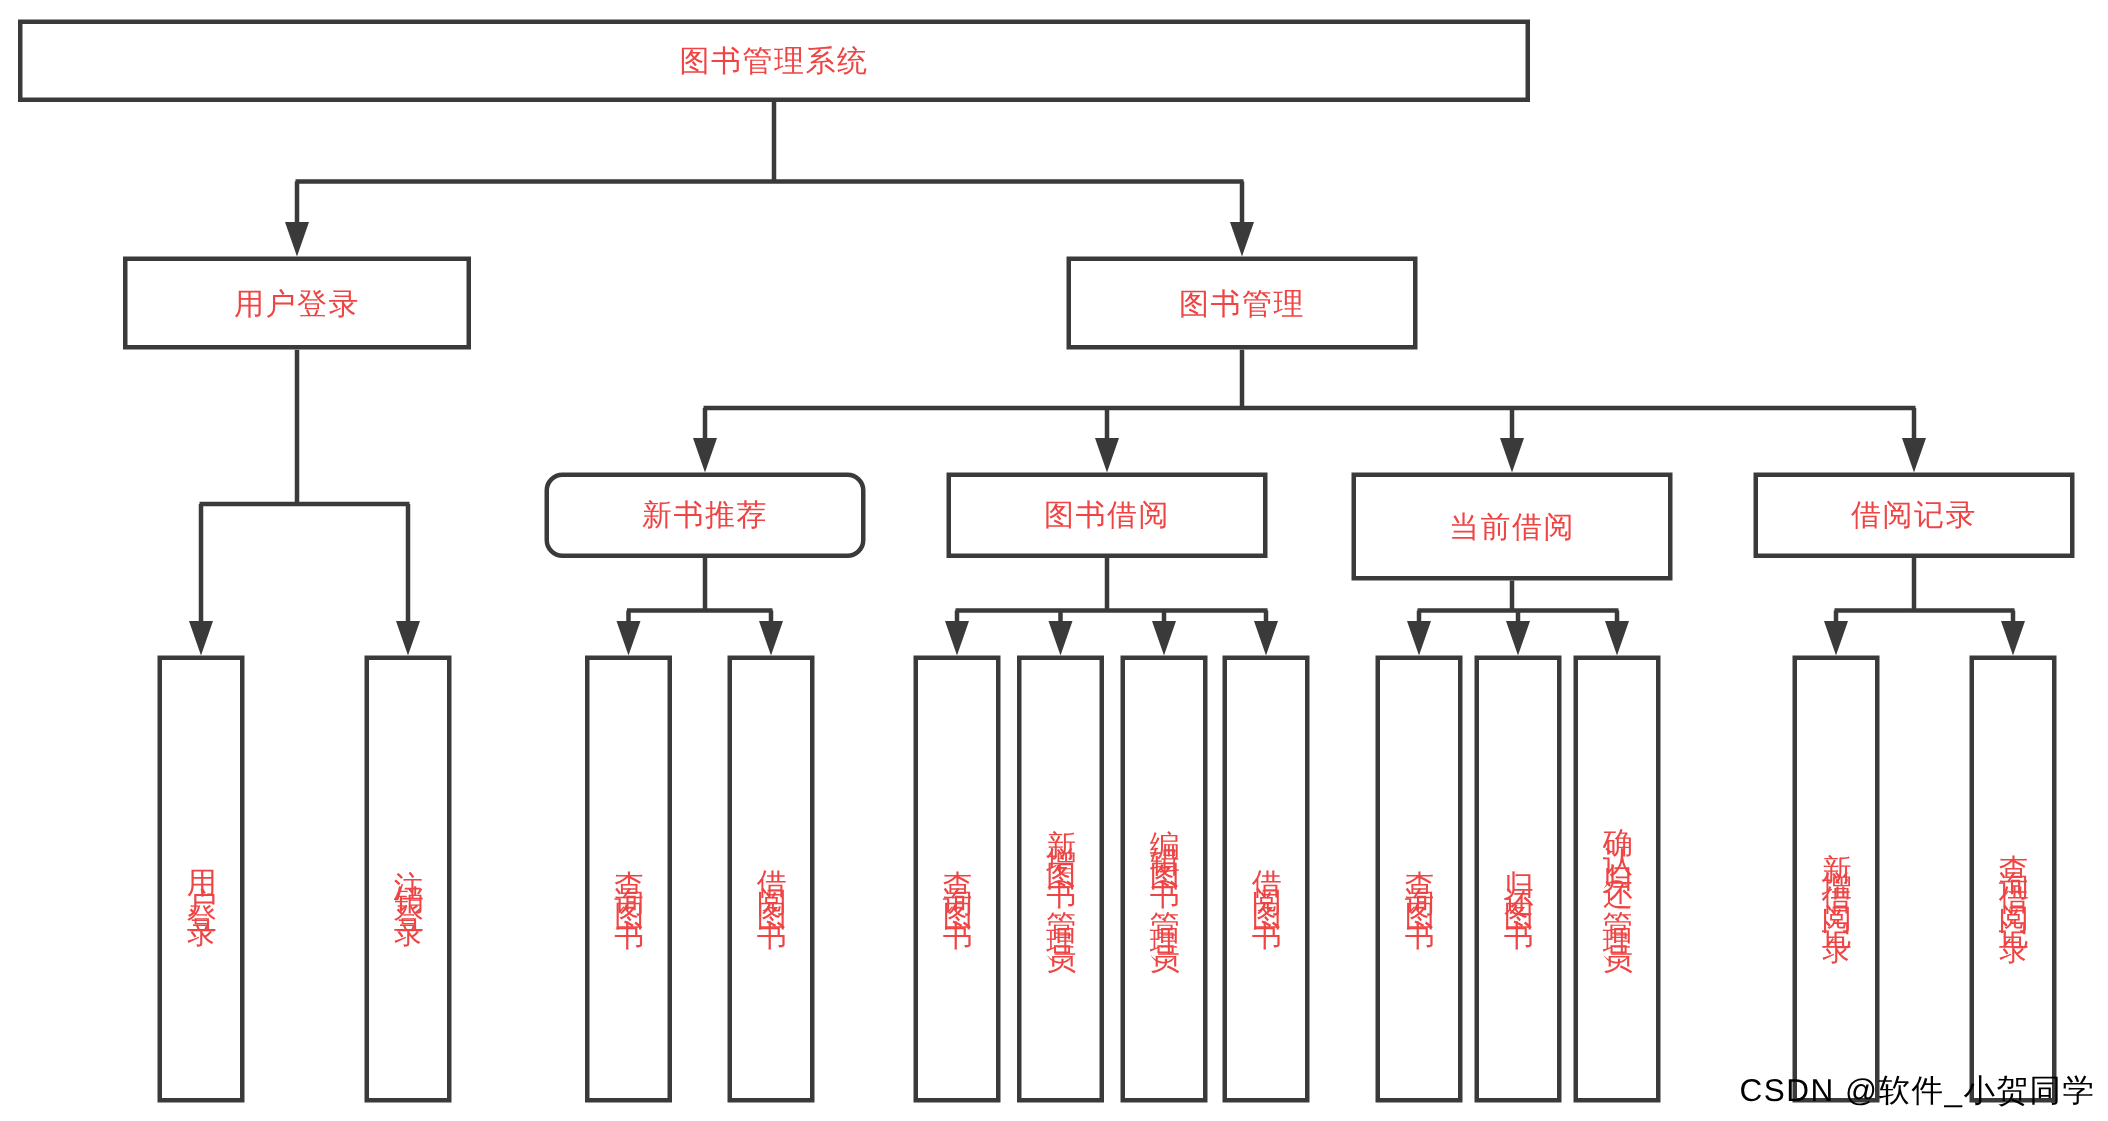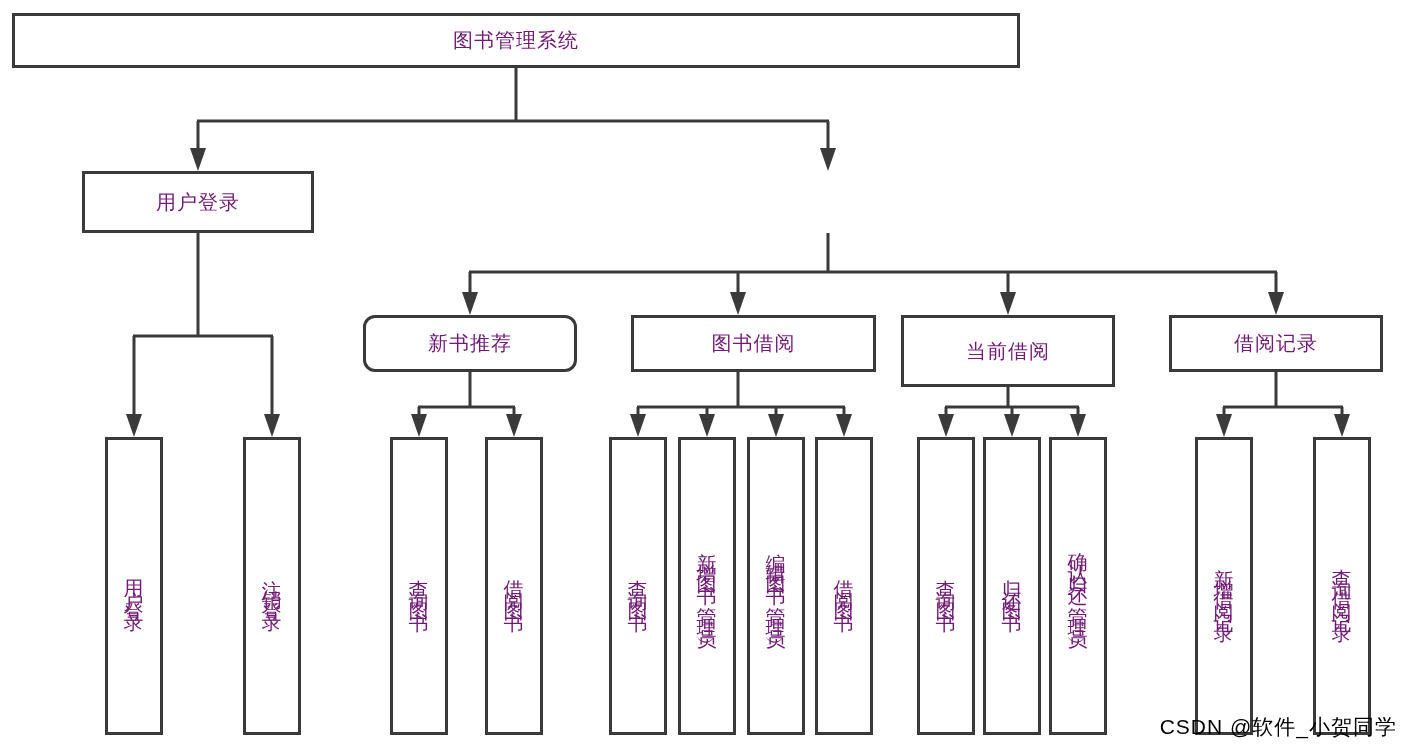"图书管理系统" .box { color: #701a75 -> #ef4444 }
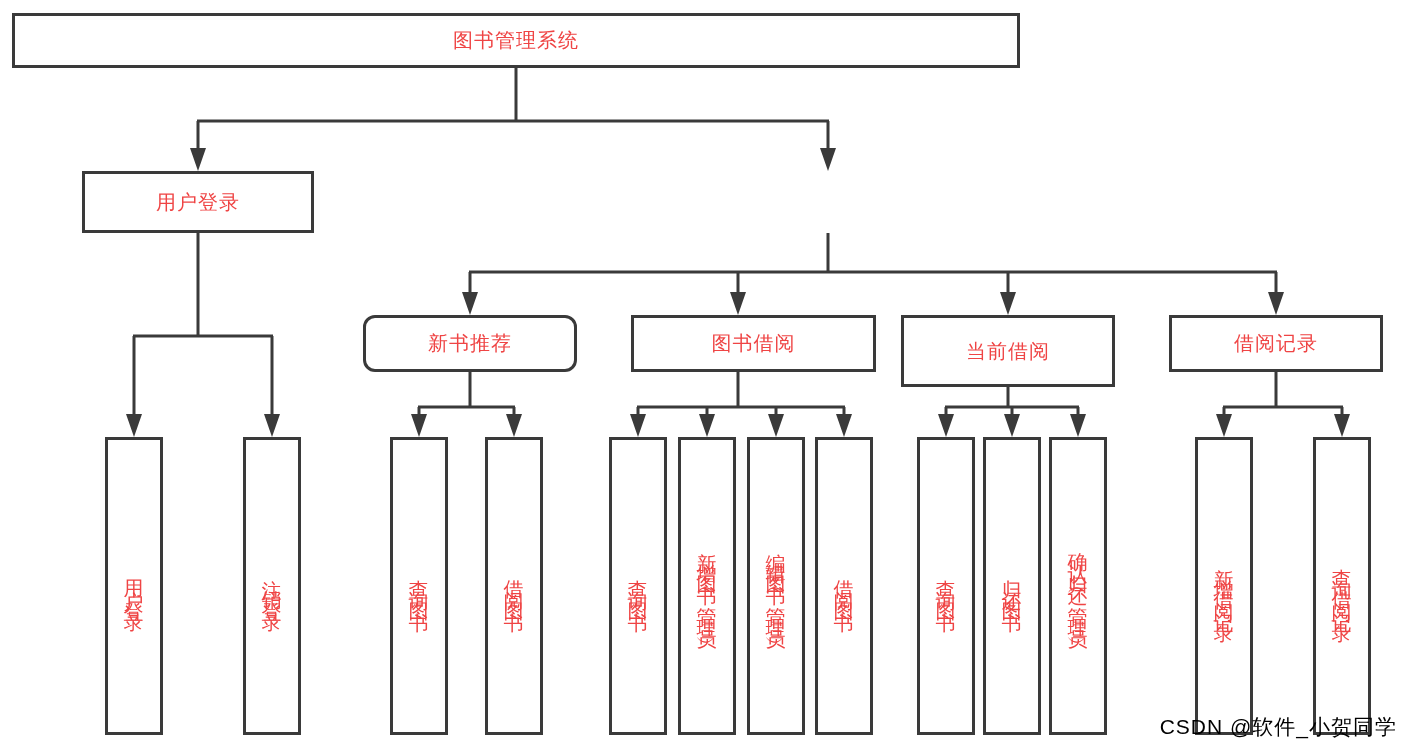"图书管理" div.box { html: none -> <div>图书管理</div> }
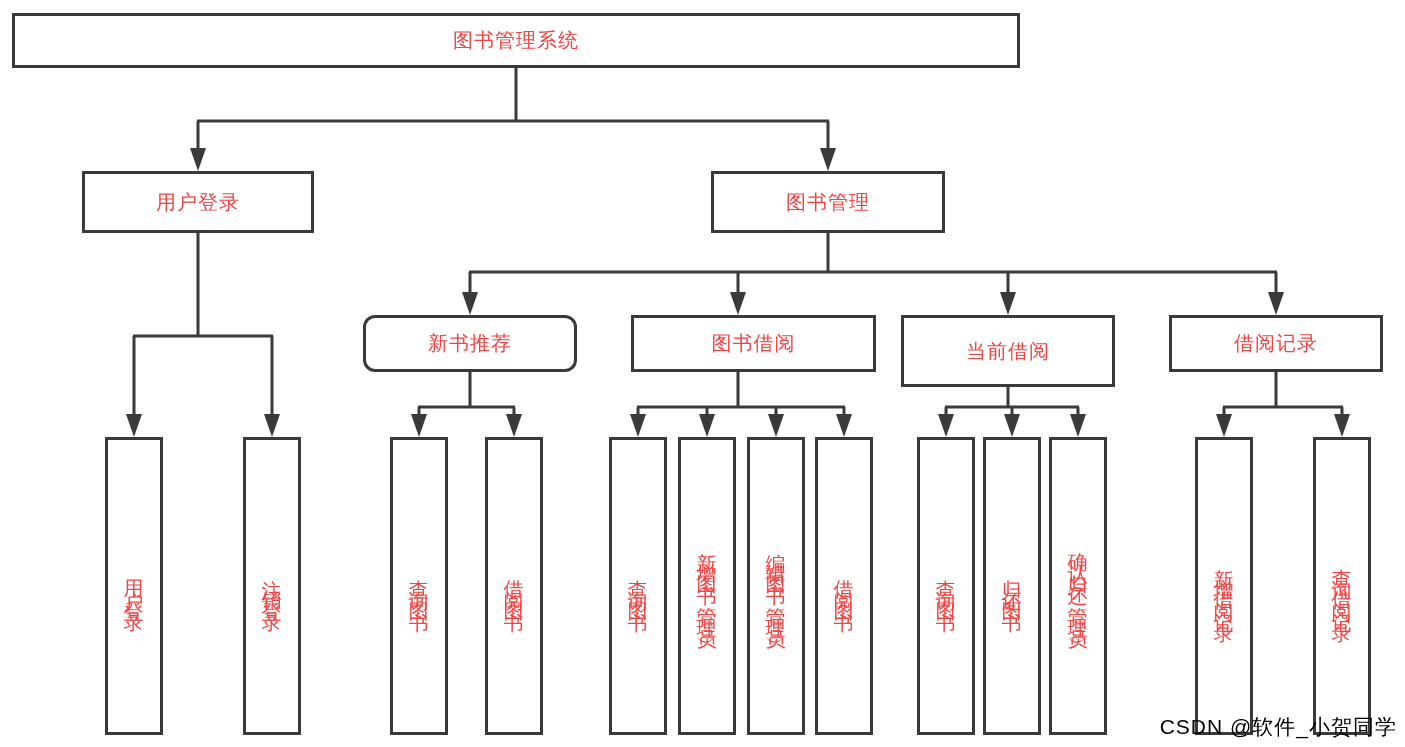"图书借阅" div.box { width: 245px -> 214px }
